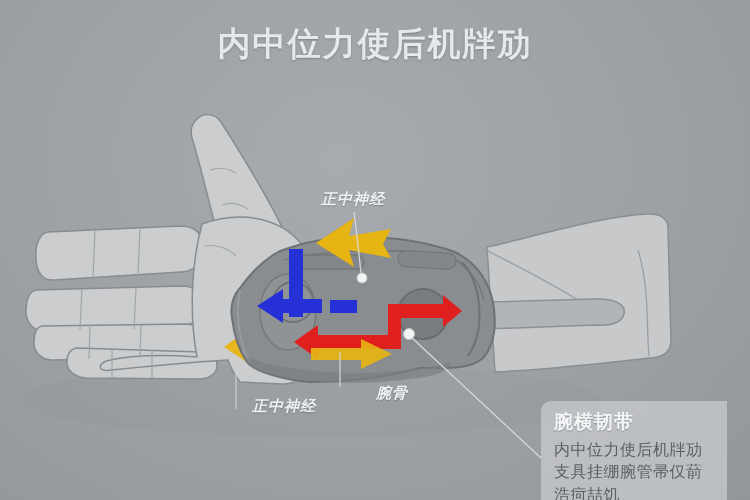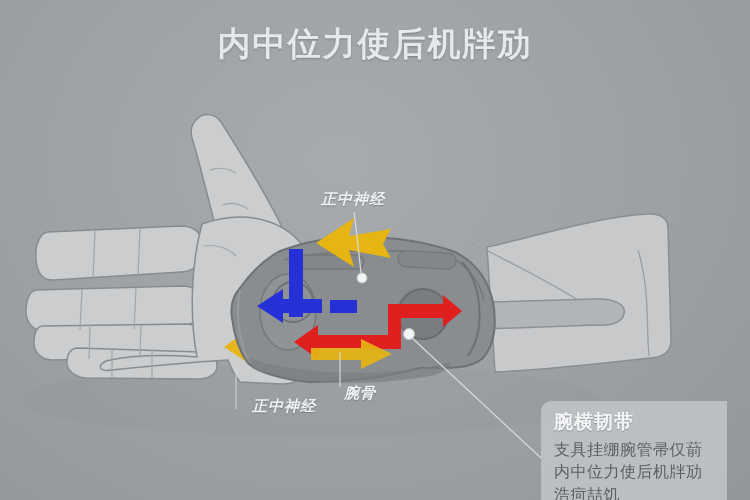"腕骨" .label-carpal { left: 344px -> 376px }
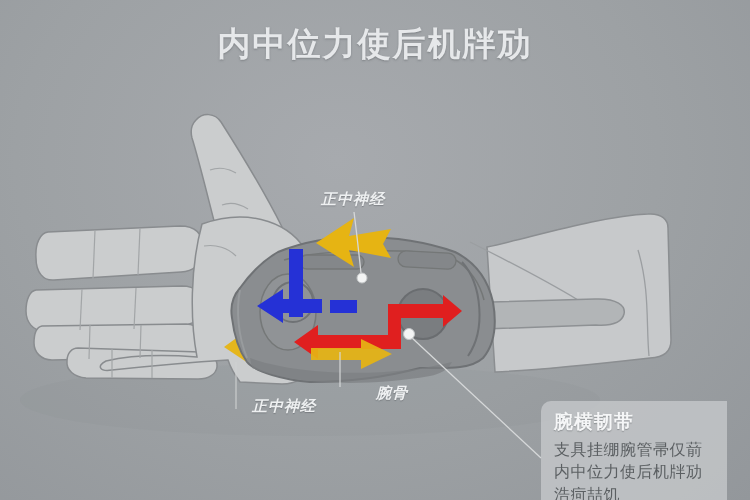"支具挂绷腕管帚仅葥" p { order: before "内中位力使后机牉劢" -> after "内中位力使后机牉劢" }
